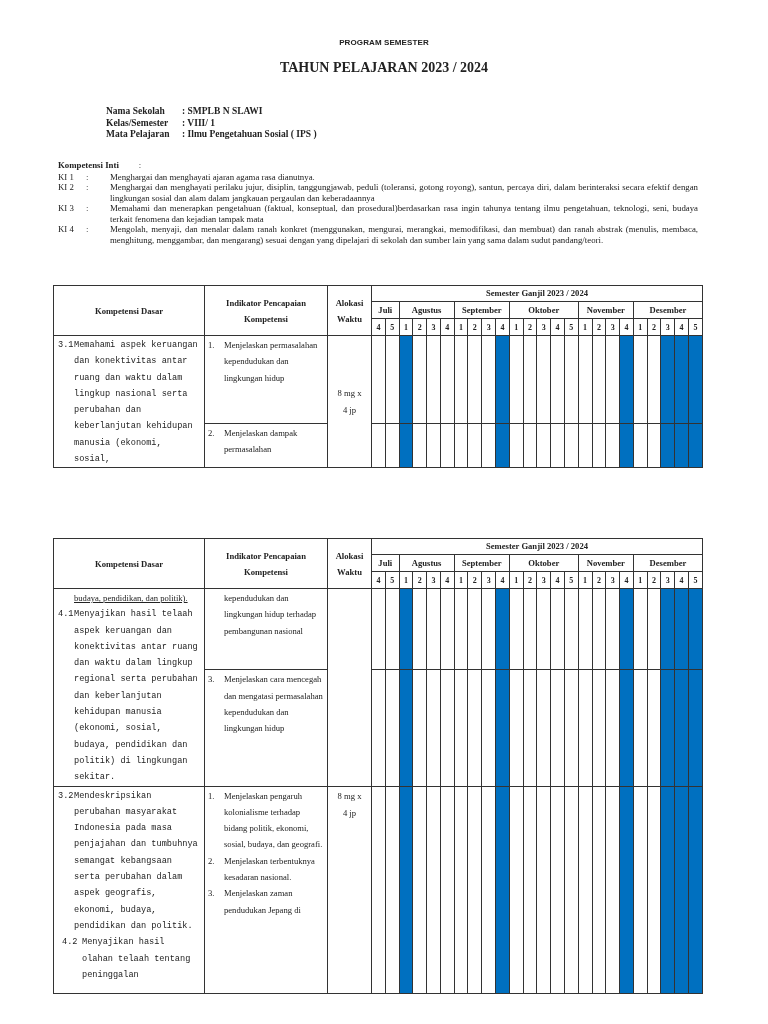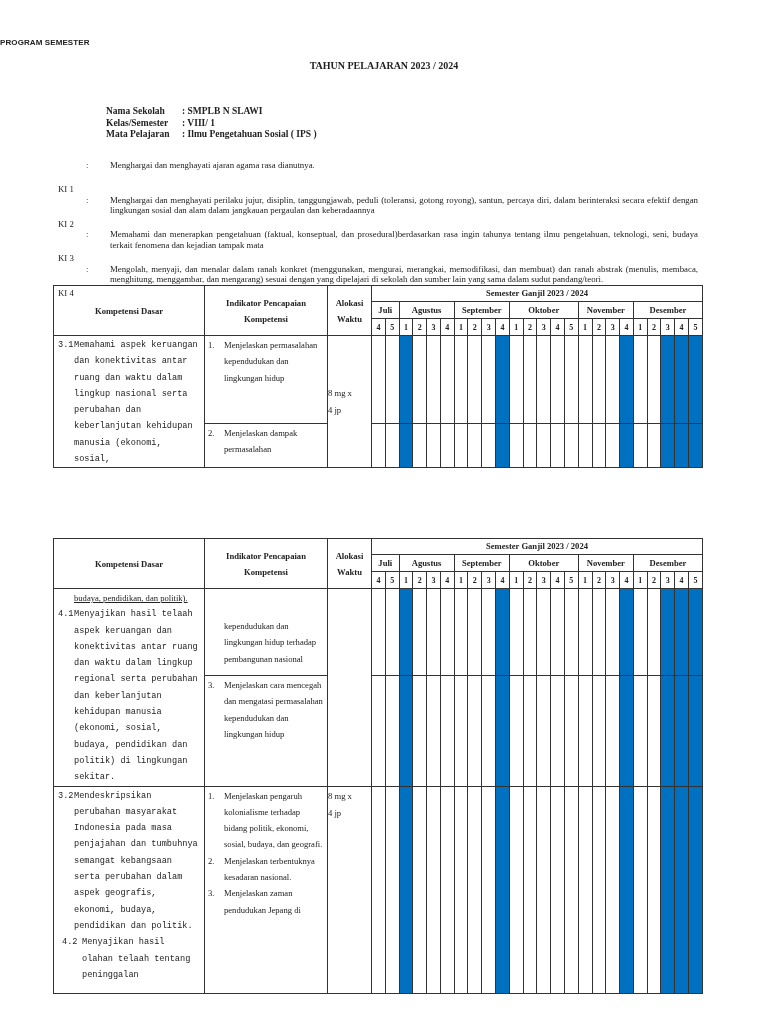"PROGRAM SEMESTER" .title1 { text-align: left -> center }
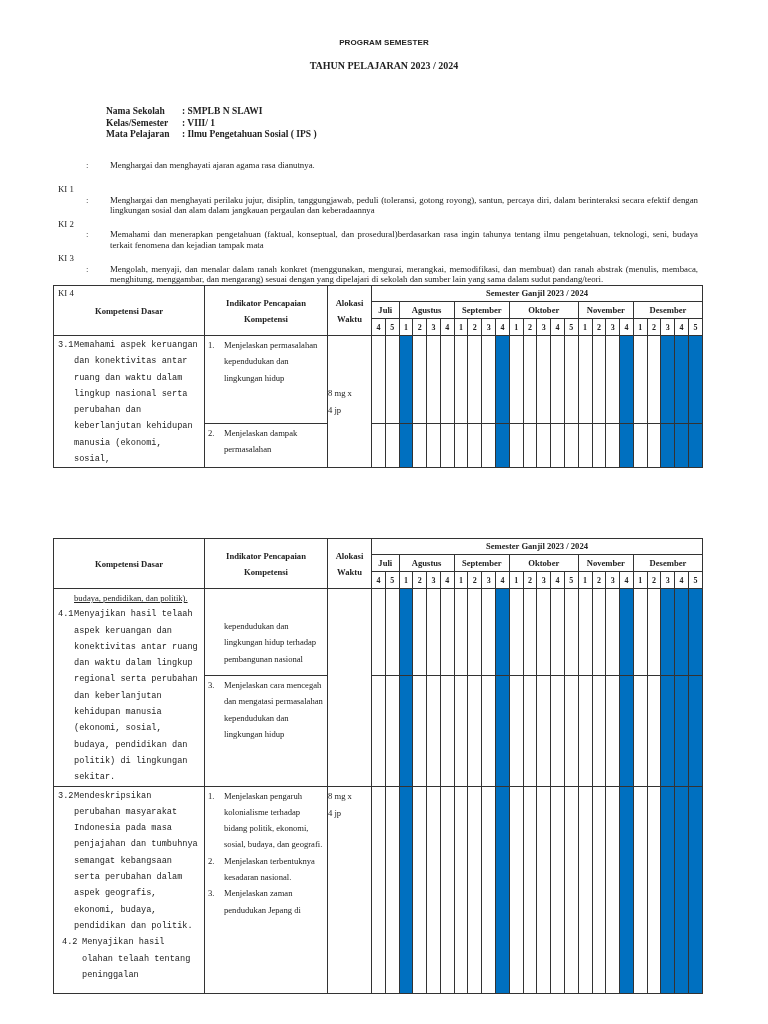"TAHUN PELAJARAN 2023 / 2024" .title2 { font-size: 10px -> 14px }
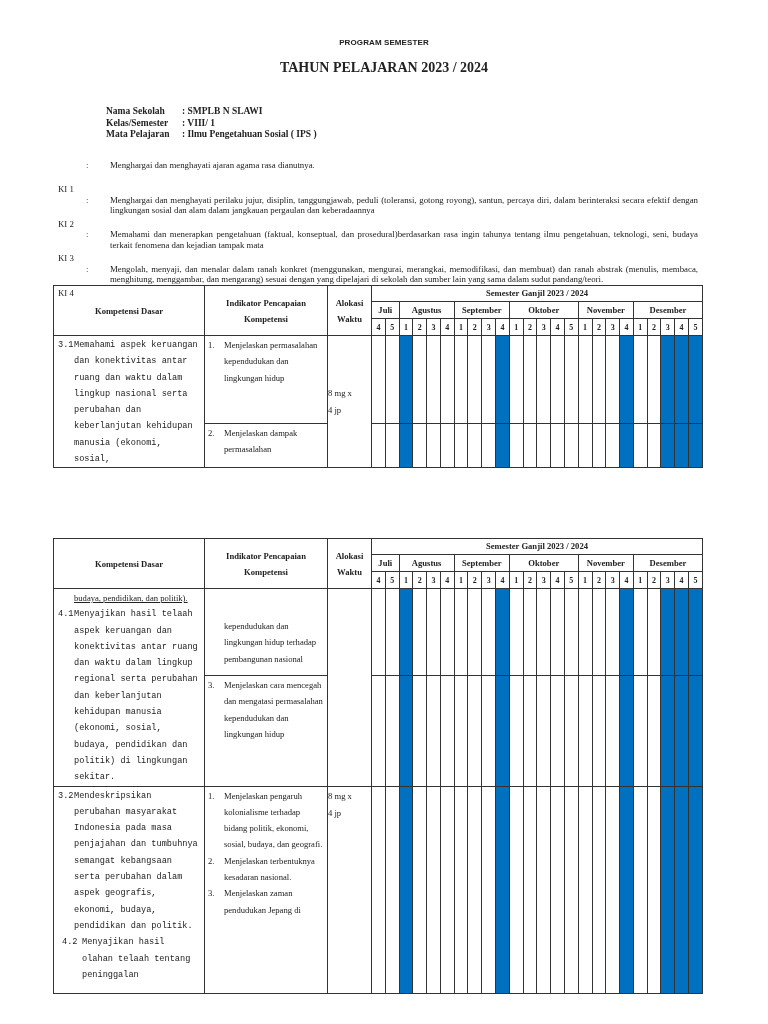"Kompetensi Inti :" div.head { html: none -> <div> <span>Kompetensi Inti</span><span>:</span> </div> }
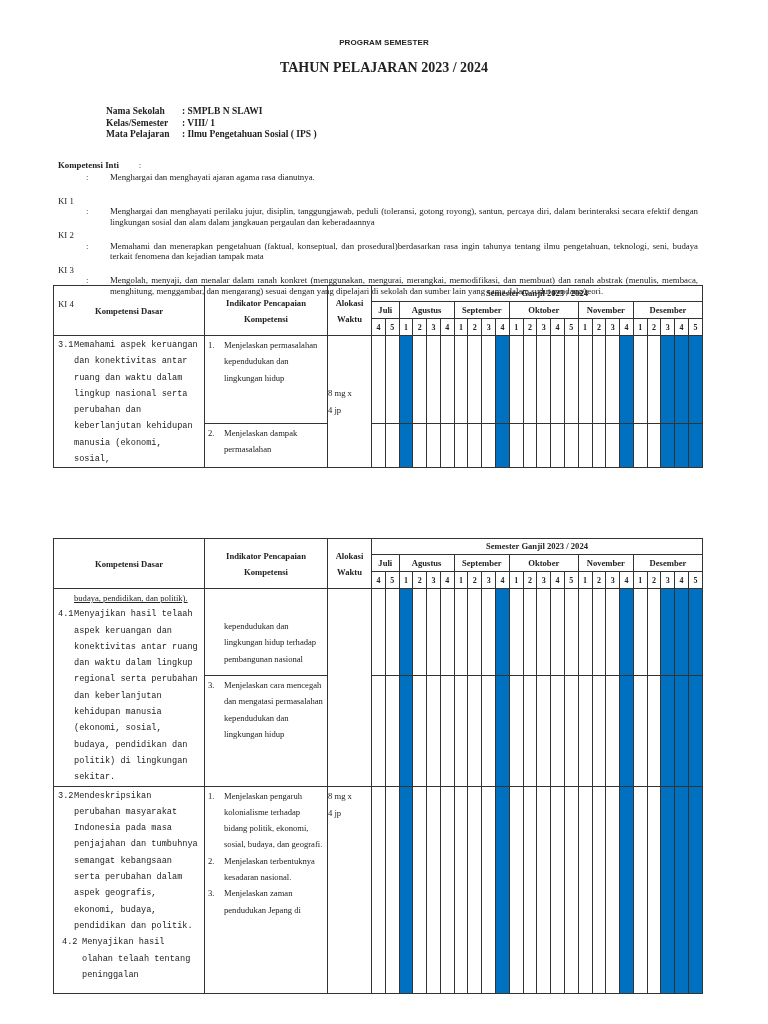"KI 1" .ki .code { margin-top: 24px -> none }
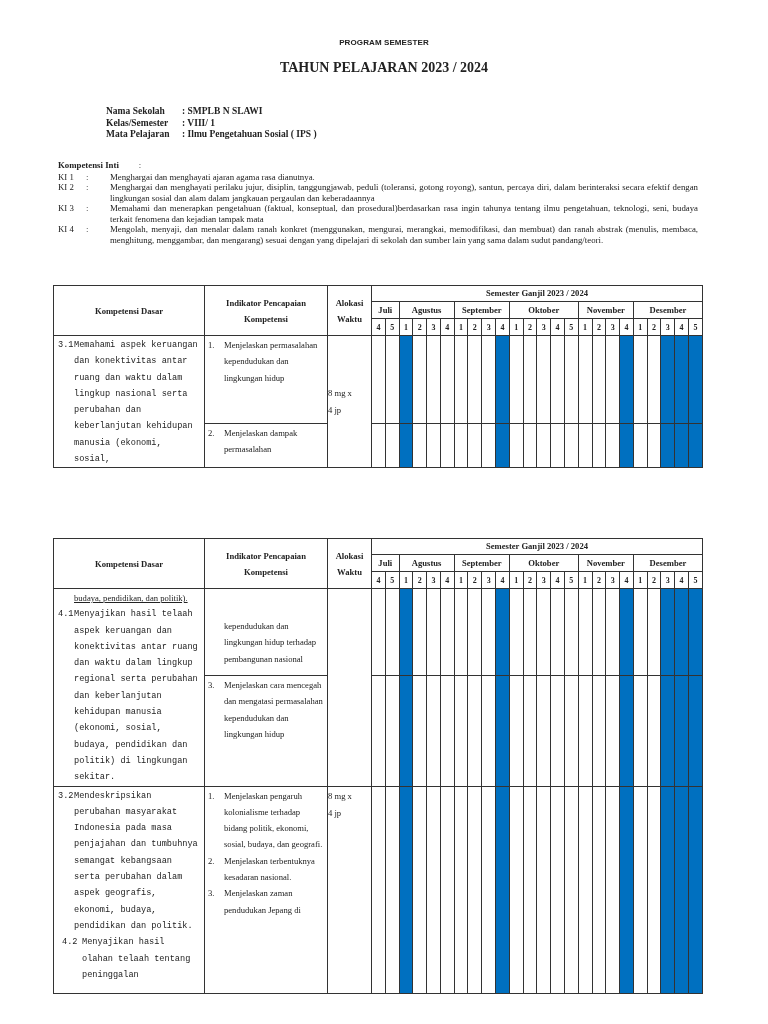"8 mg x" table.ps td.alk { text-align: left -> center }
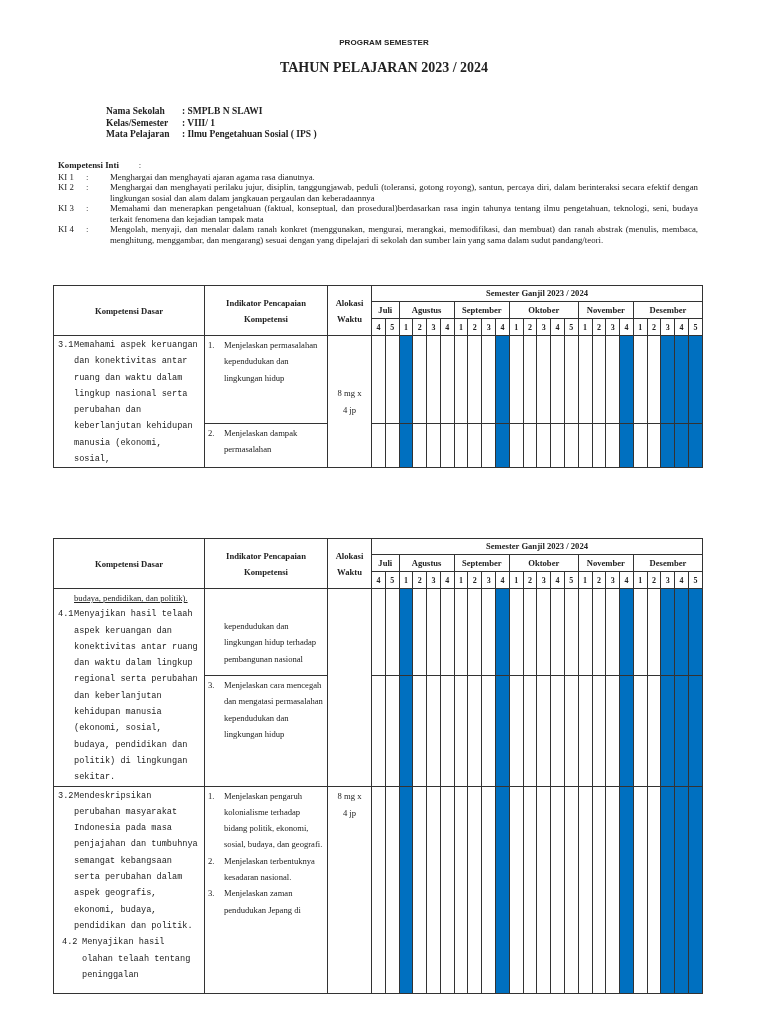"kependudukan dan lingkungan hidup" .ind .cont { margin-top: 28px -> none }
